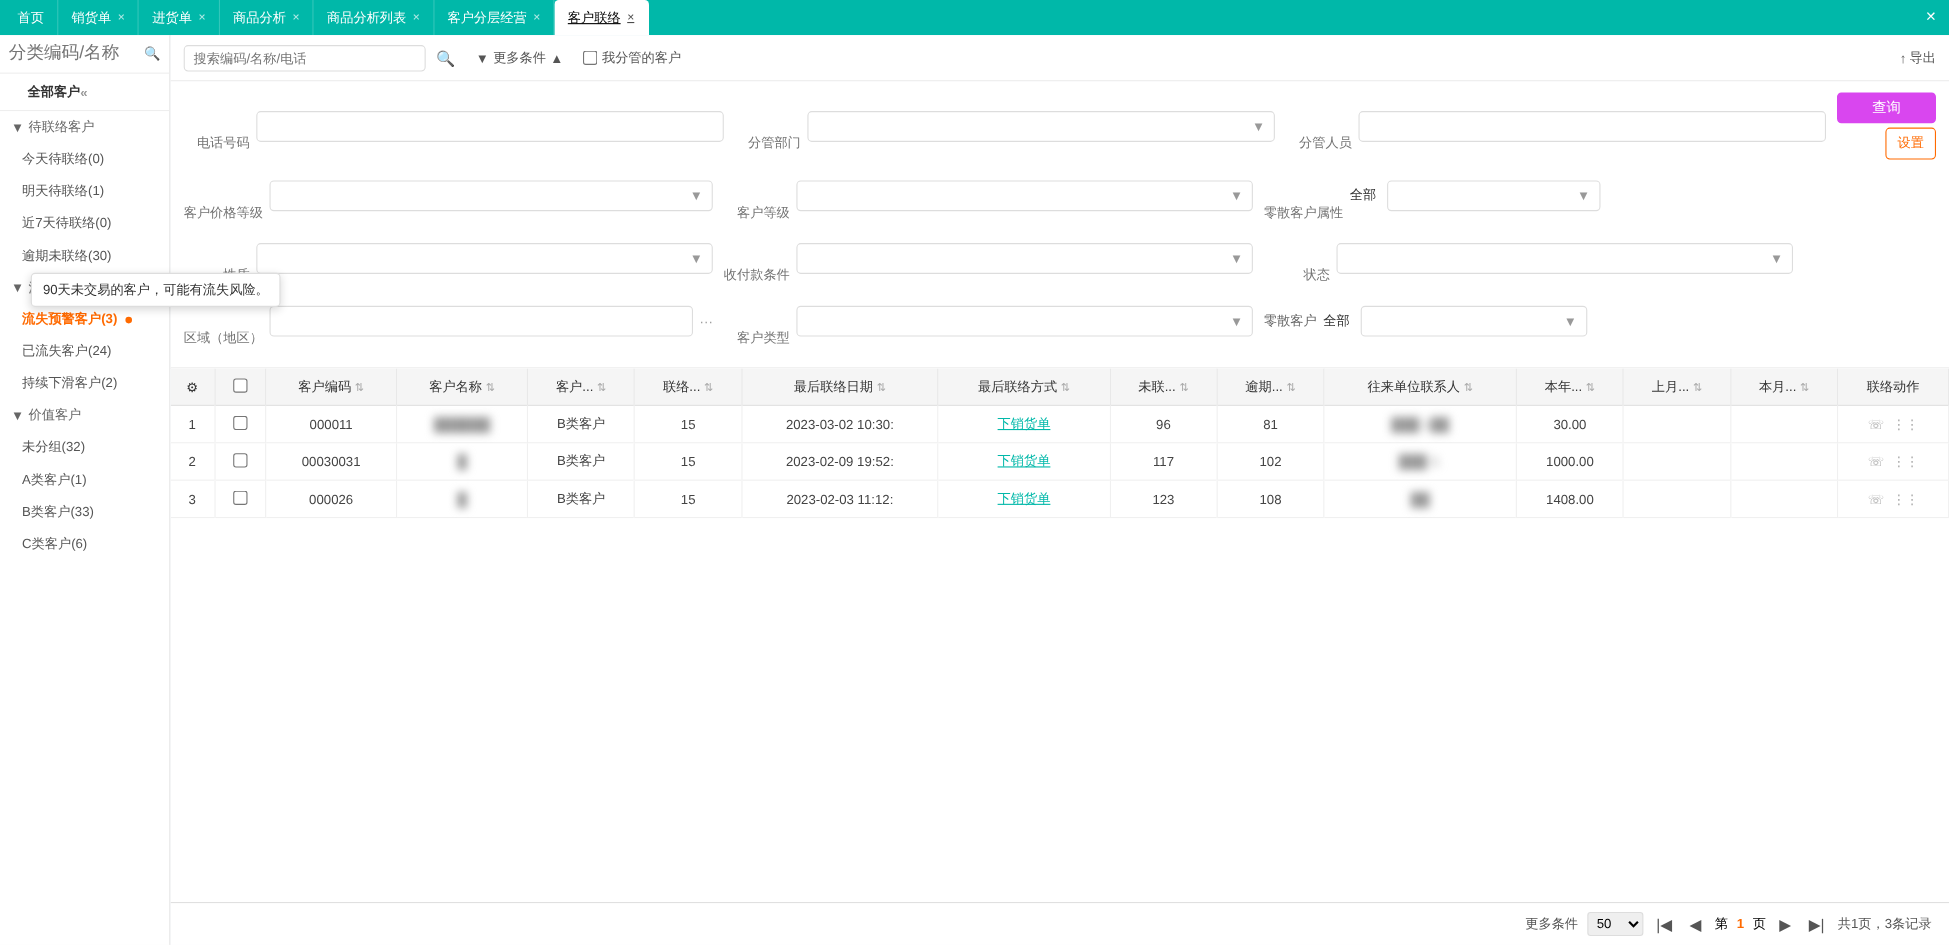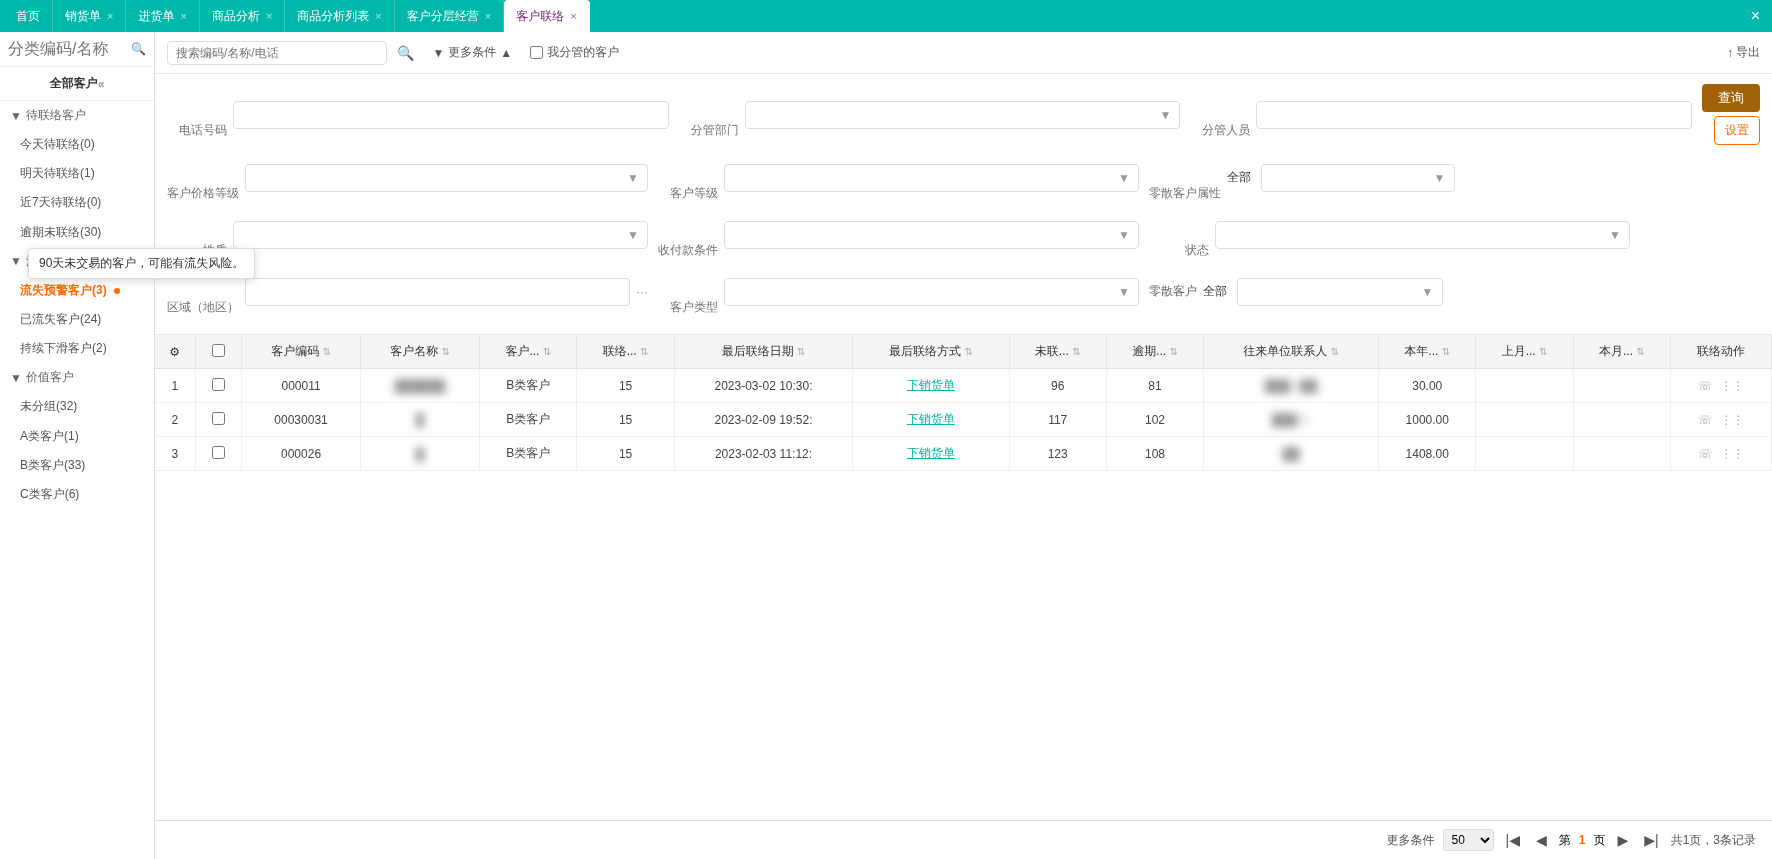"客户联络" .tab-item.active { color: #701a75 -> #000000; text-decoration: none -> underline }
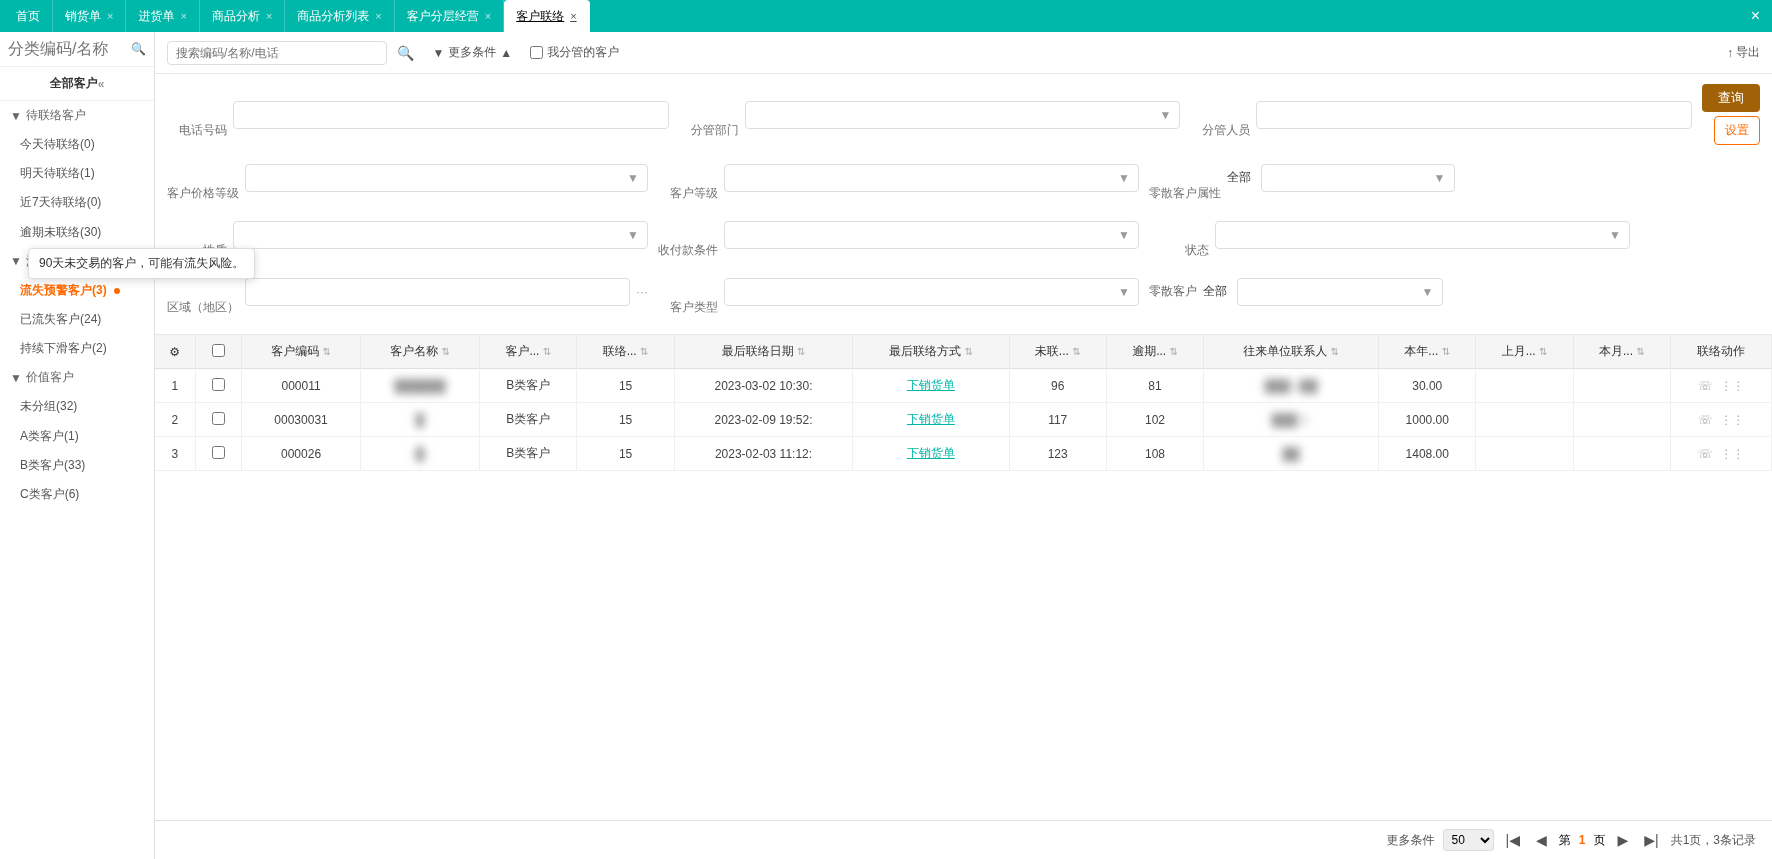"全部客户" .sidebar-header { justify-content: center -> flex-start }
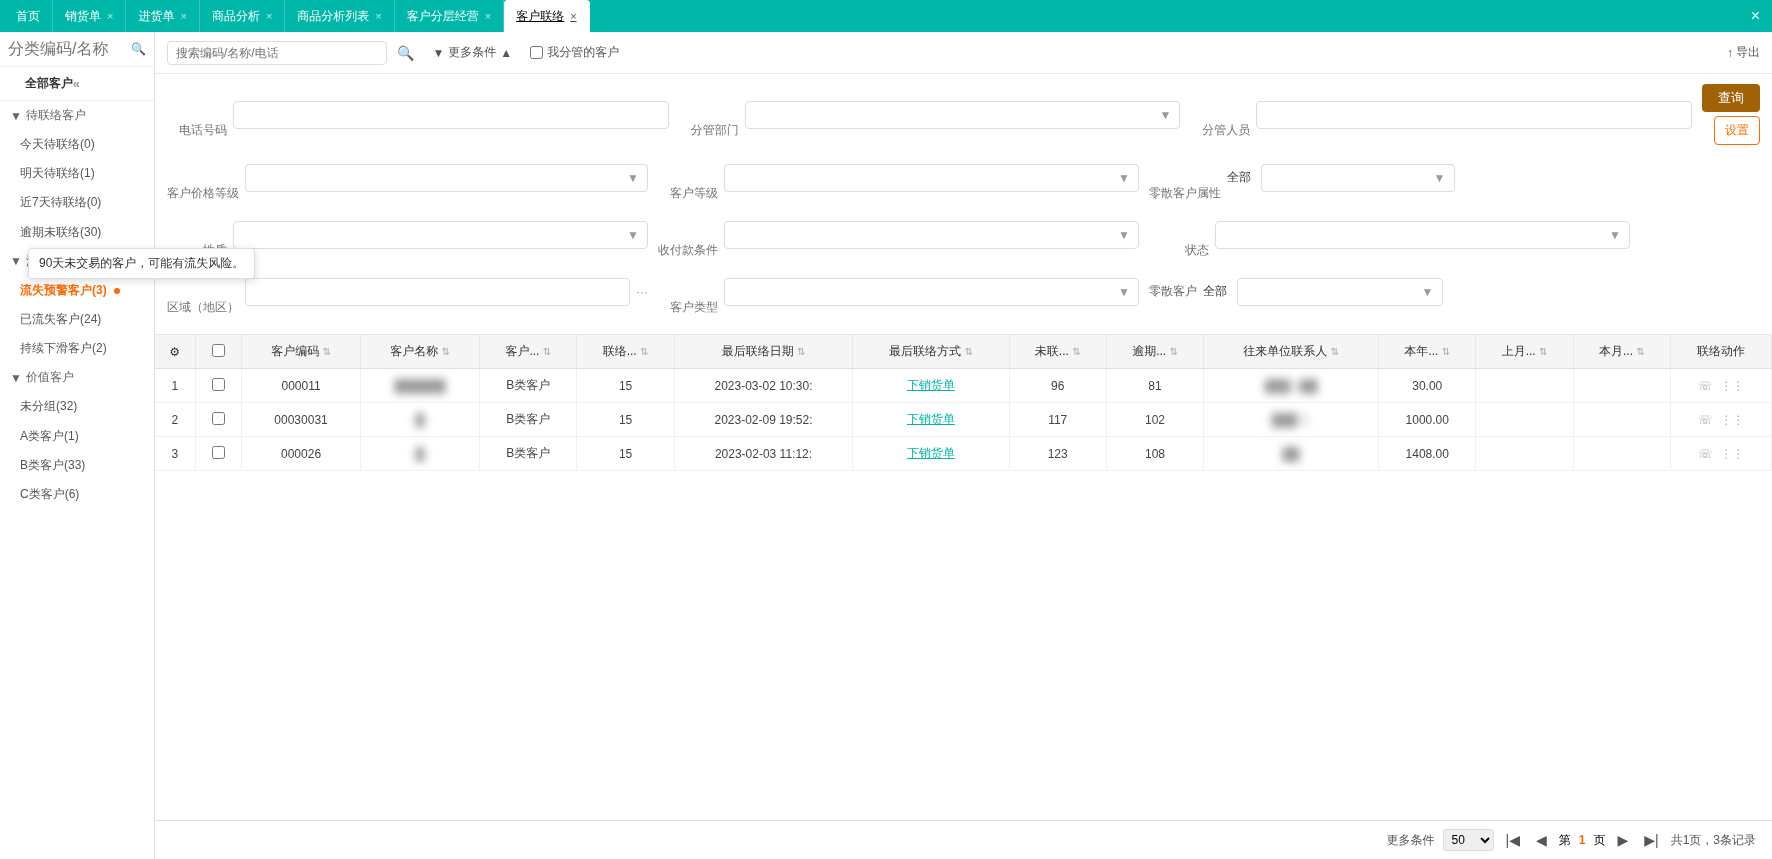"查询" .query-btn { background: #a16207 -> #d946ef; padding: 5px 16px -> 5px 32px }
